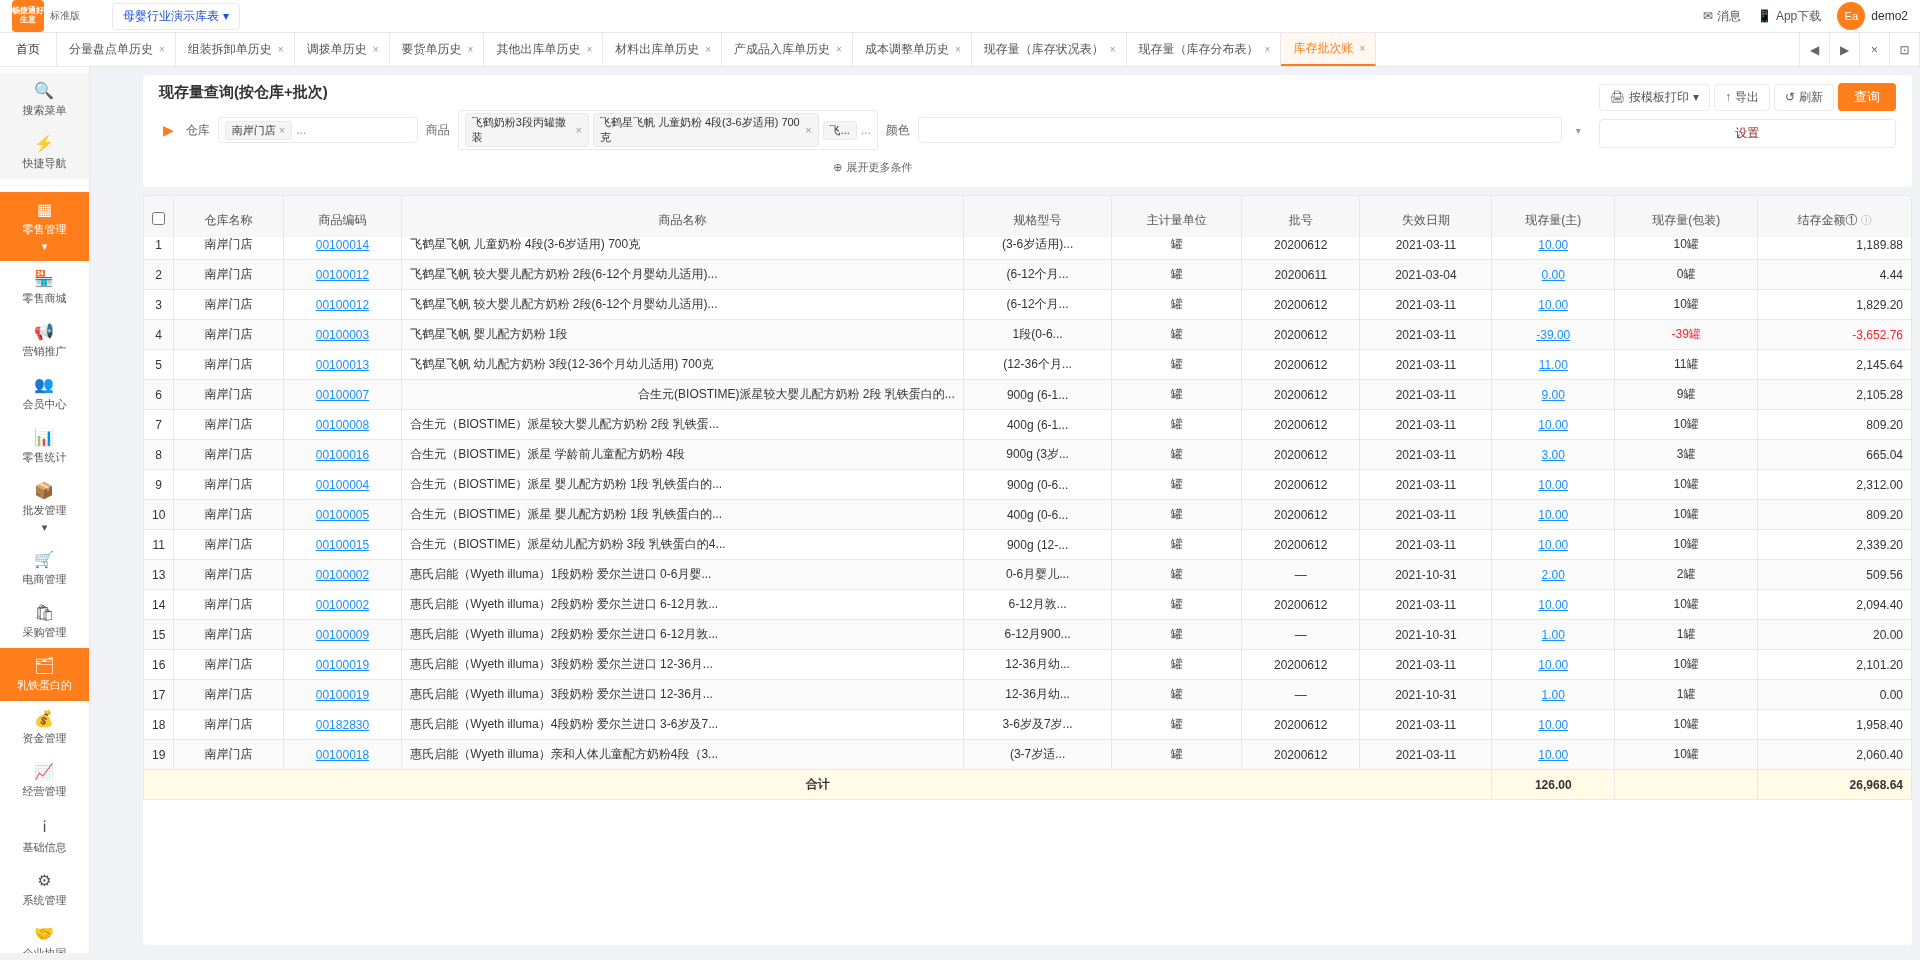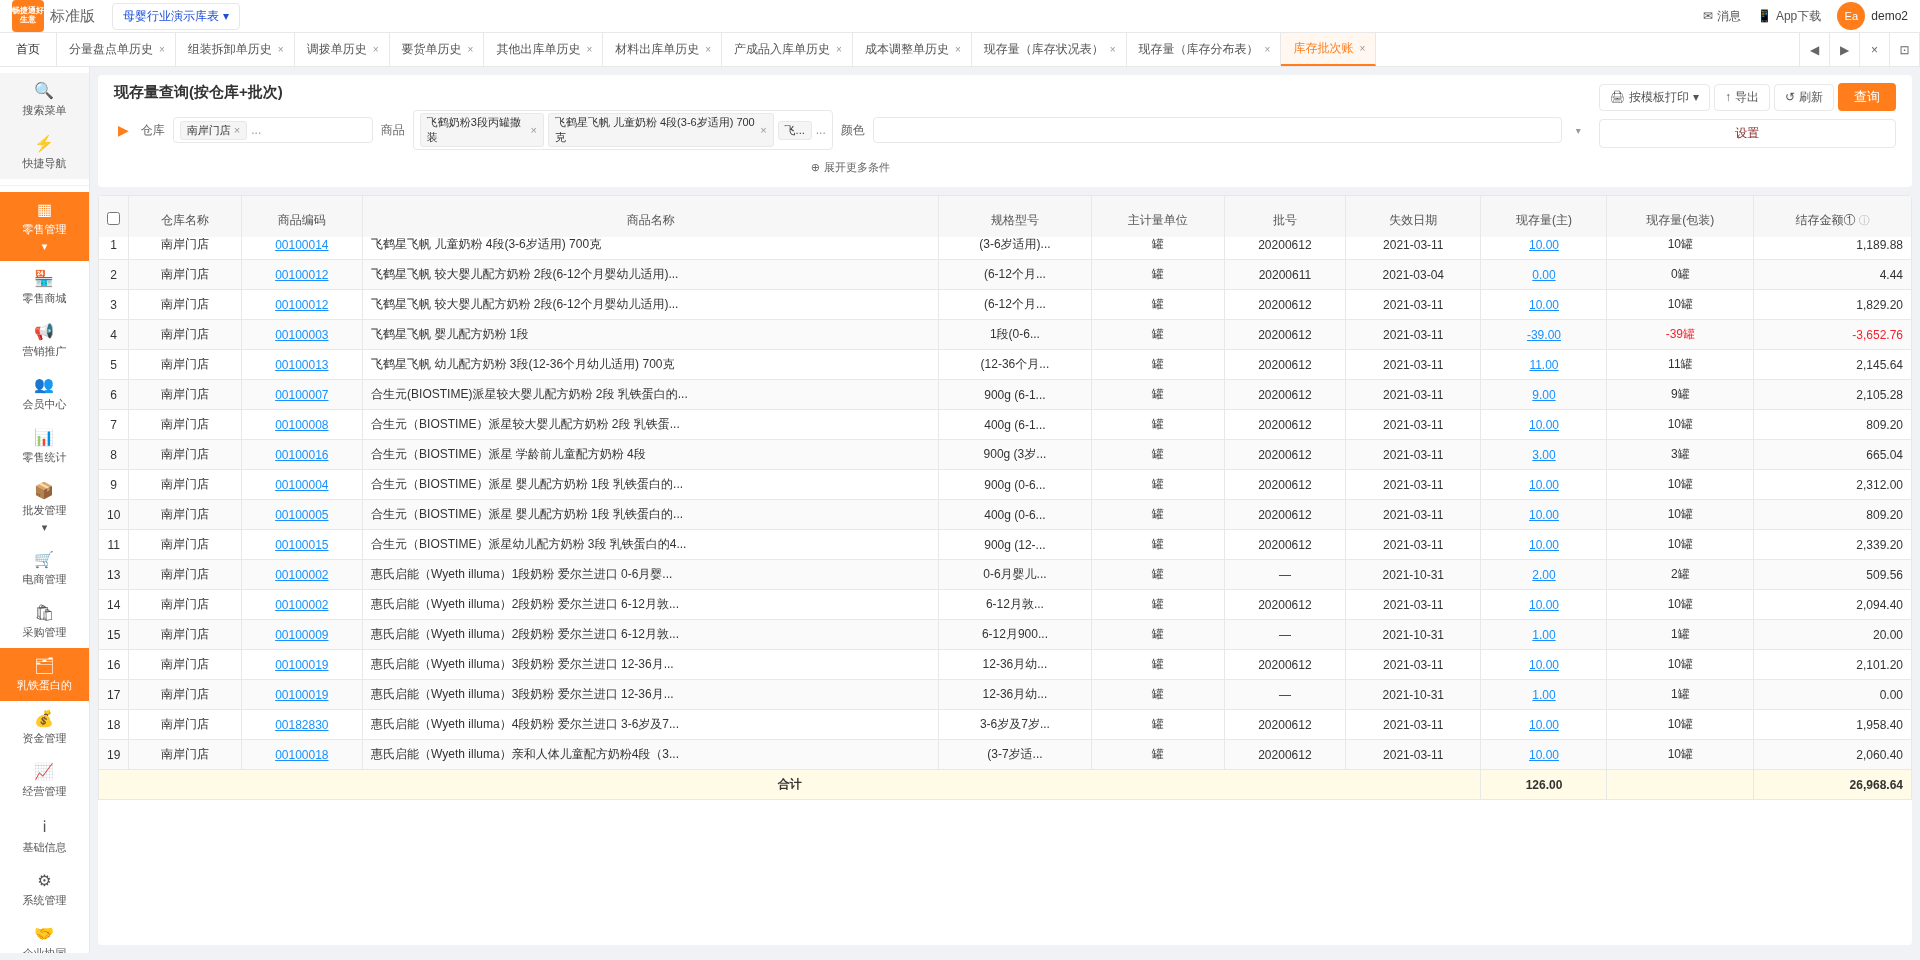"标准版" .logo-text { font-size: 15px -> 10px }
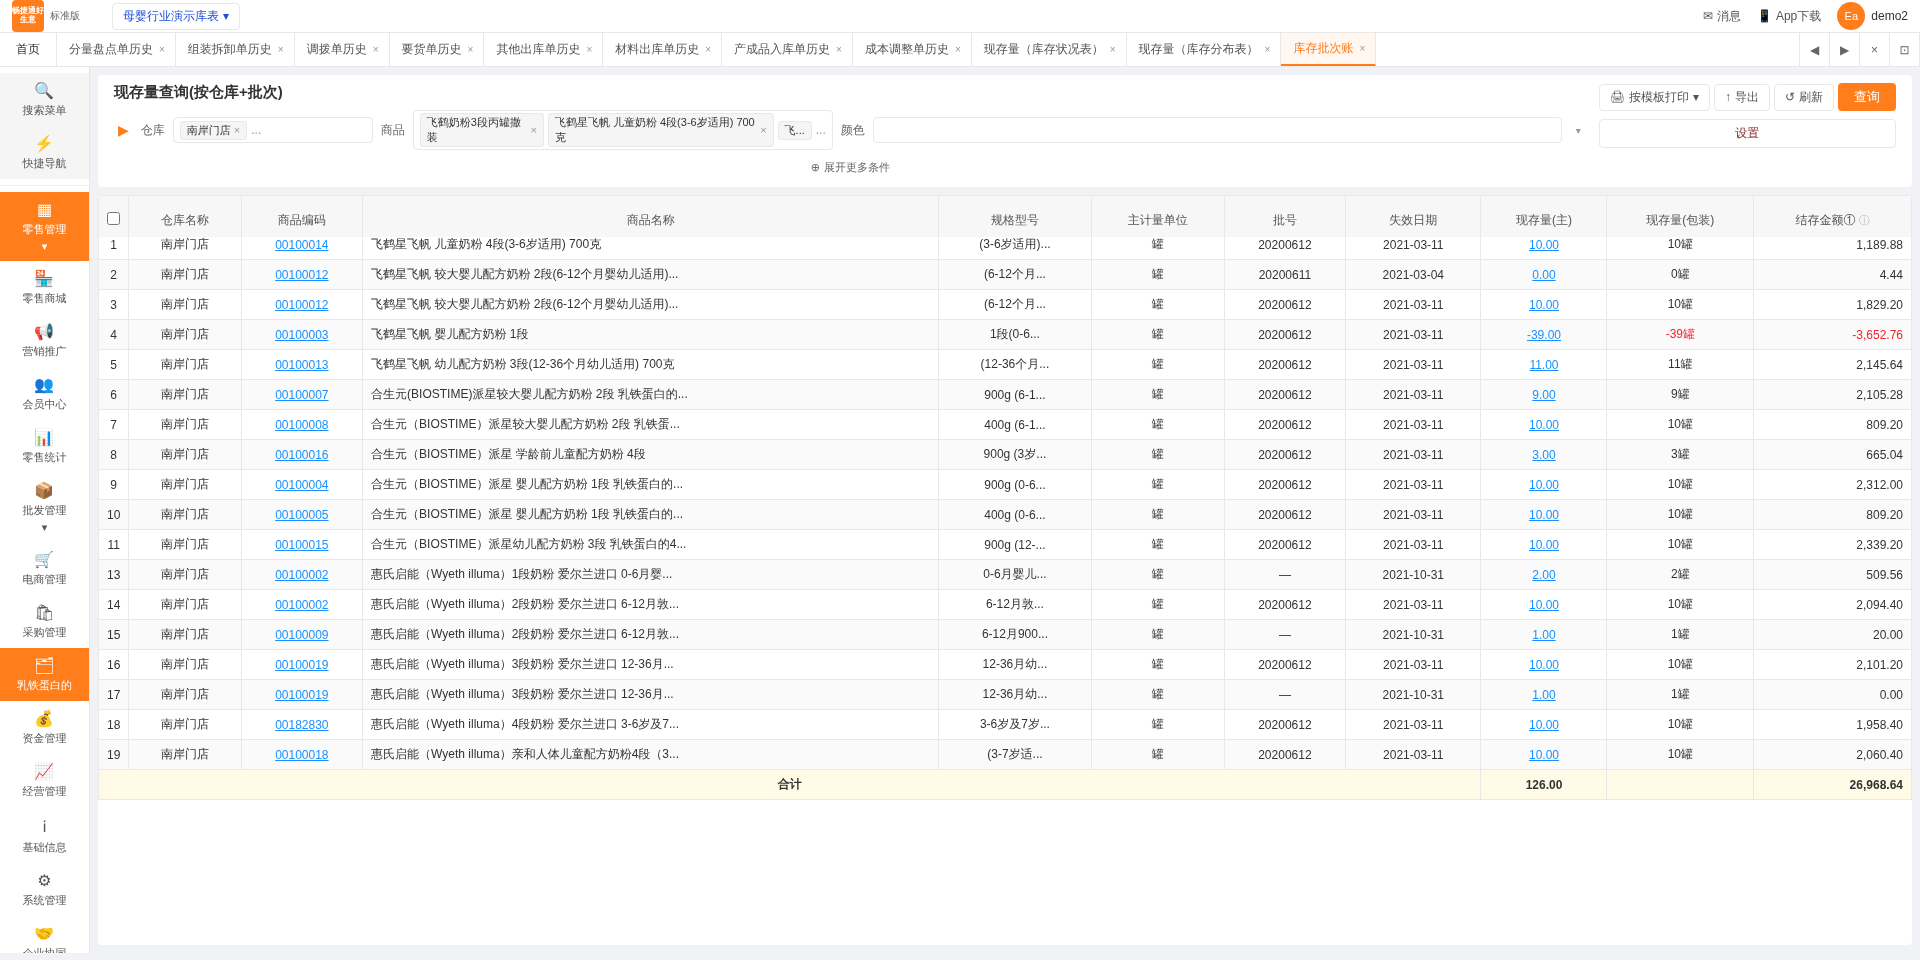"现存量查询(按仓库+批次)" .content { padding-left: none -> 45px }
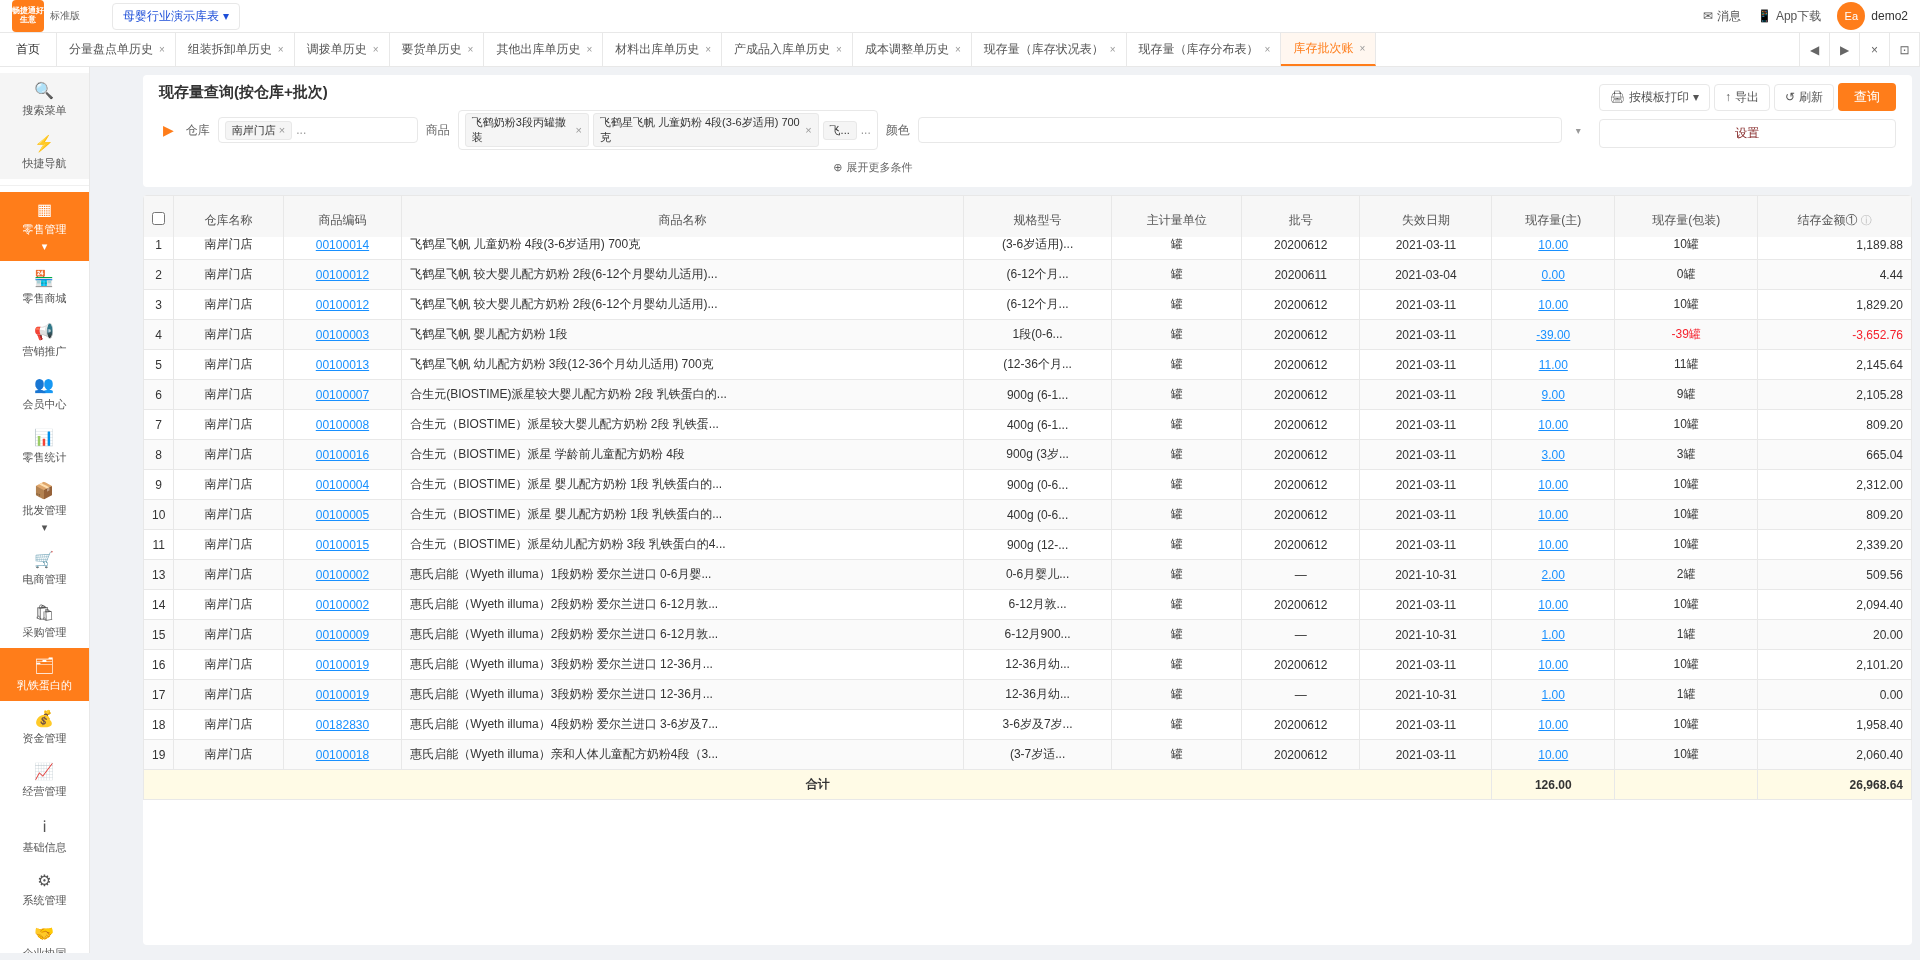"合生元(BIOSTIME)派星较大婴儿配方奶粉 2段 乳铁蛋白的..." td { text-align: left -> right }
